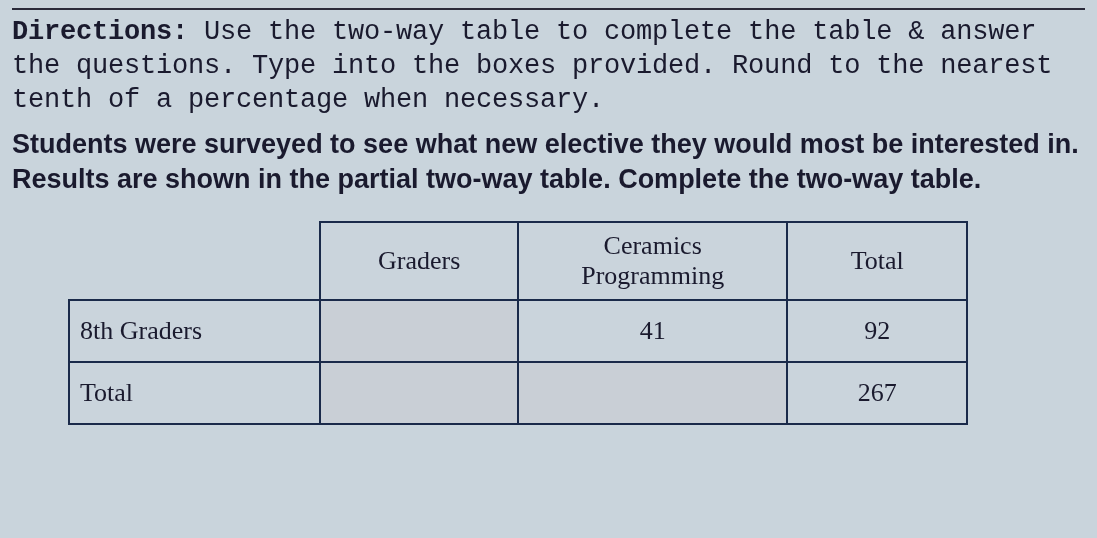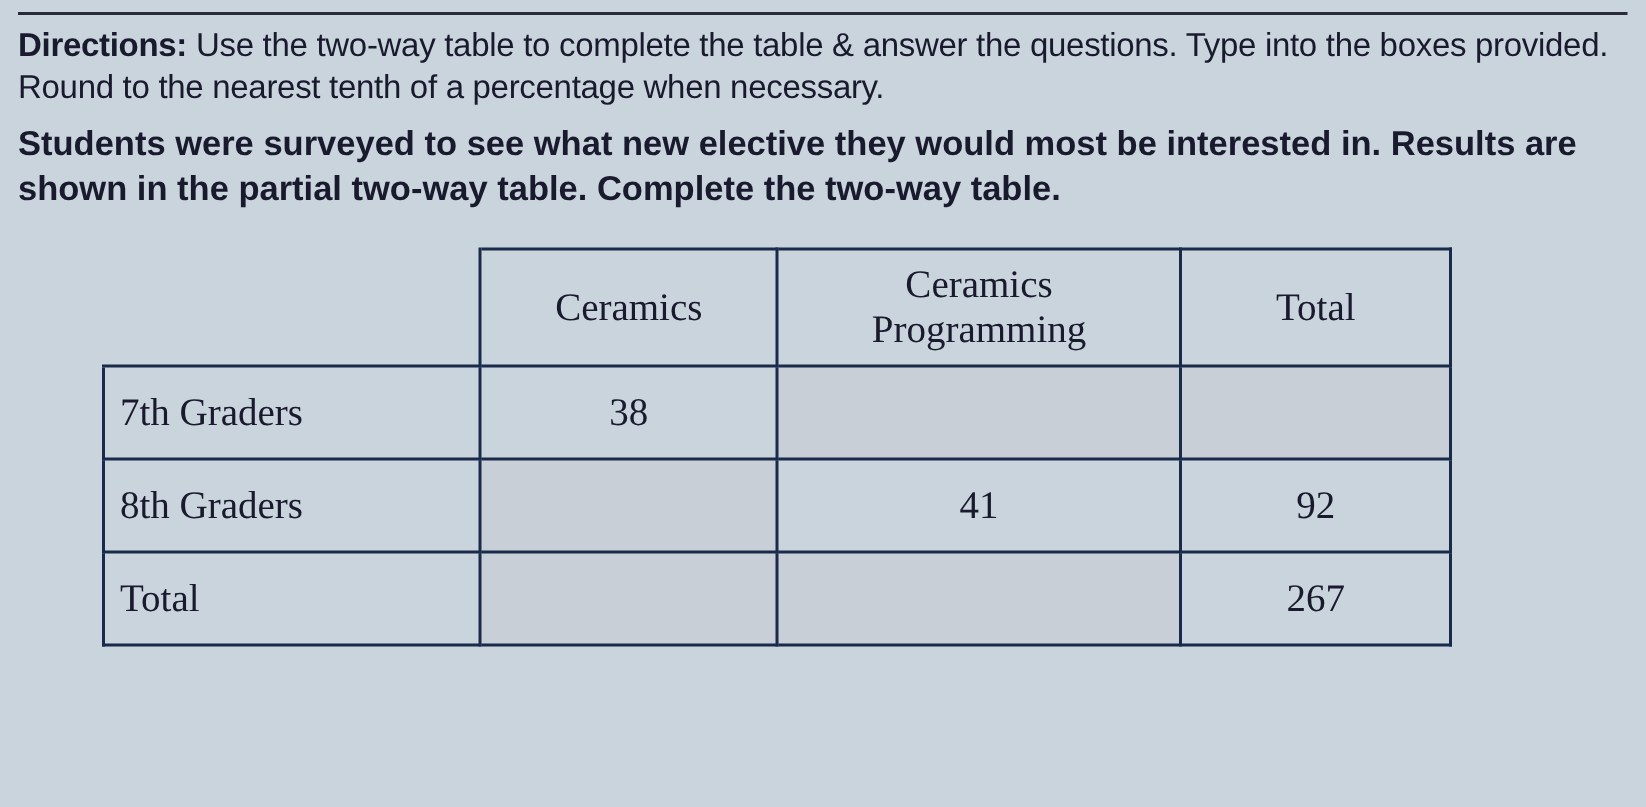"Directions: Use the two-way table" .directions { font-family: Liberation Sans, sans-serif -> Liberation Mono, monospace; font-size: 22px -> 27px }
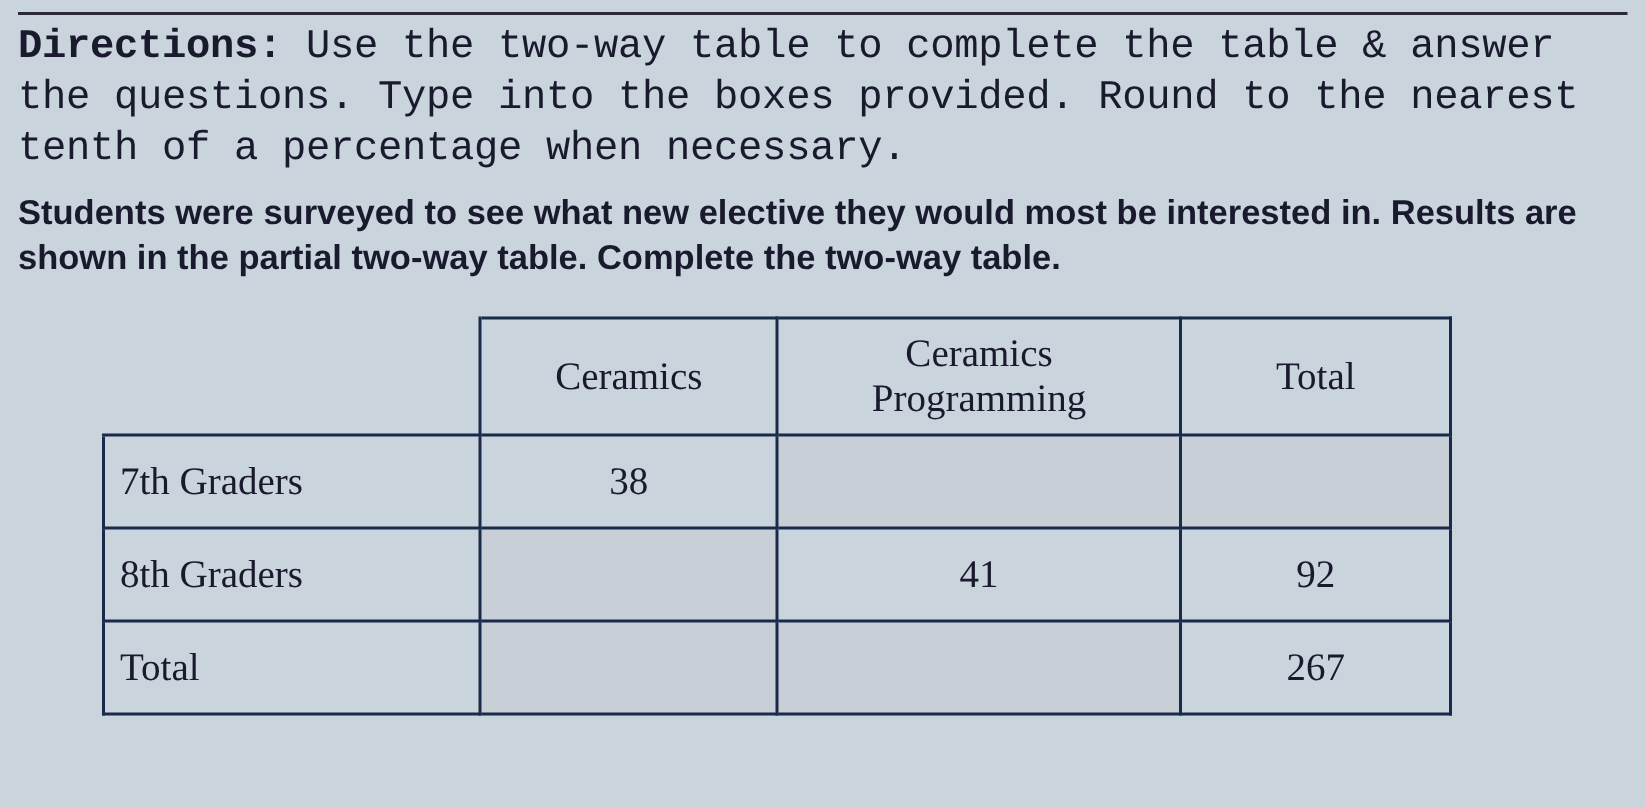"Students were surveyed to see" .scenario { font-size: 23px -> 27px }
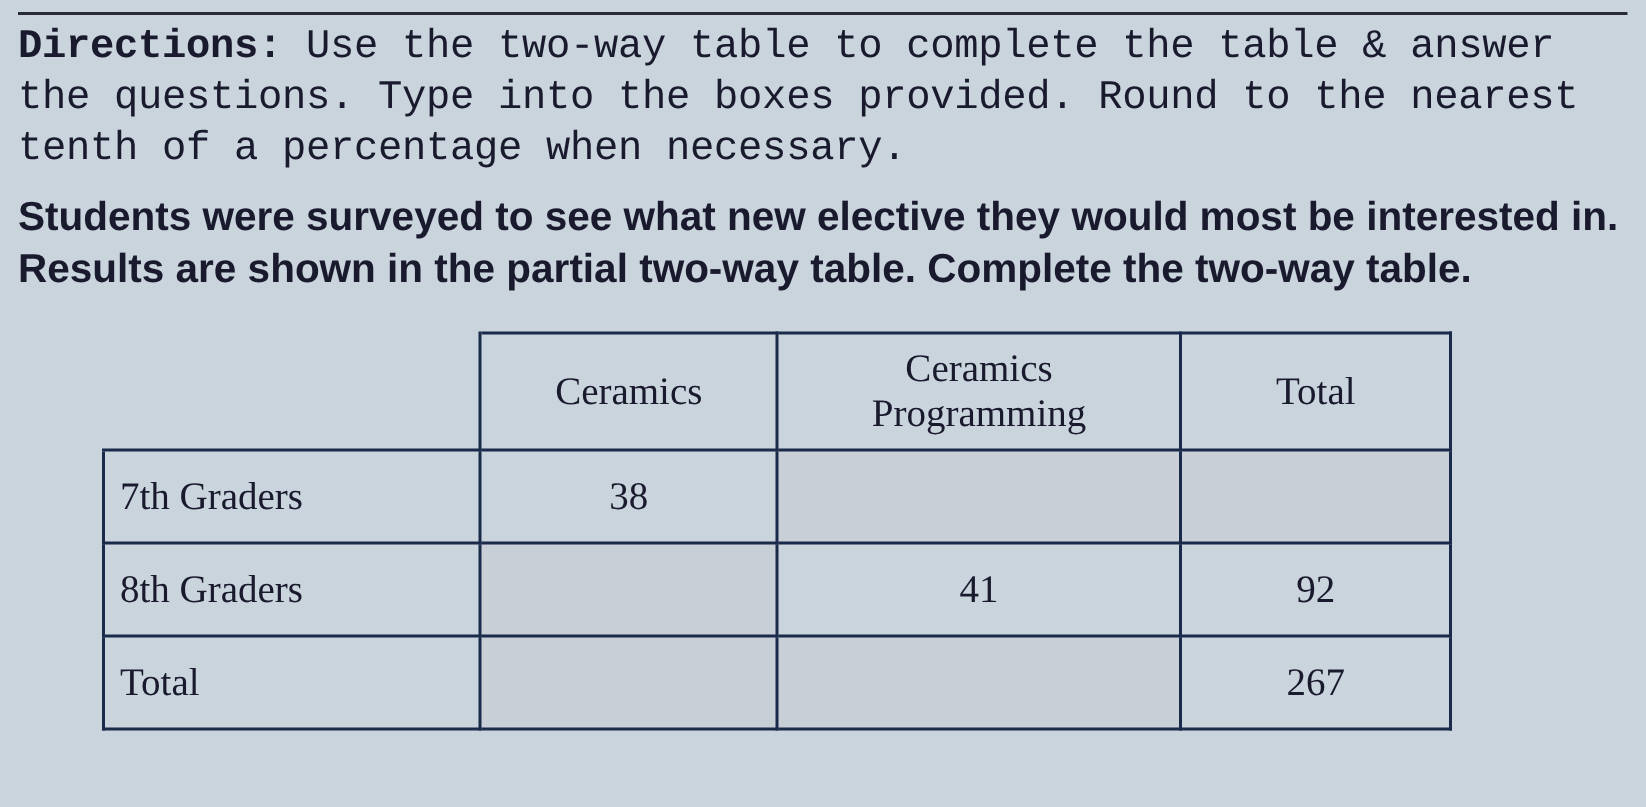"Ceramics" th { text: Ceramics -> Graders }
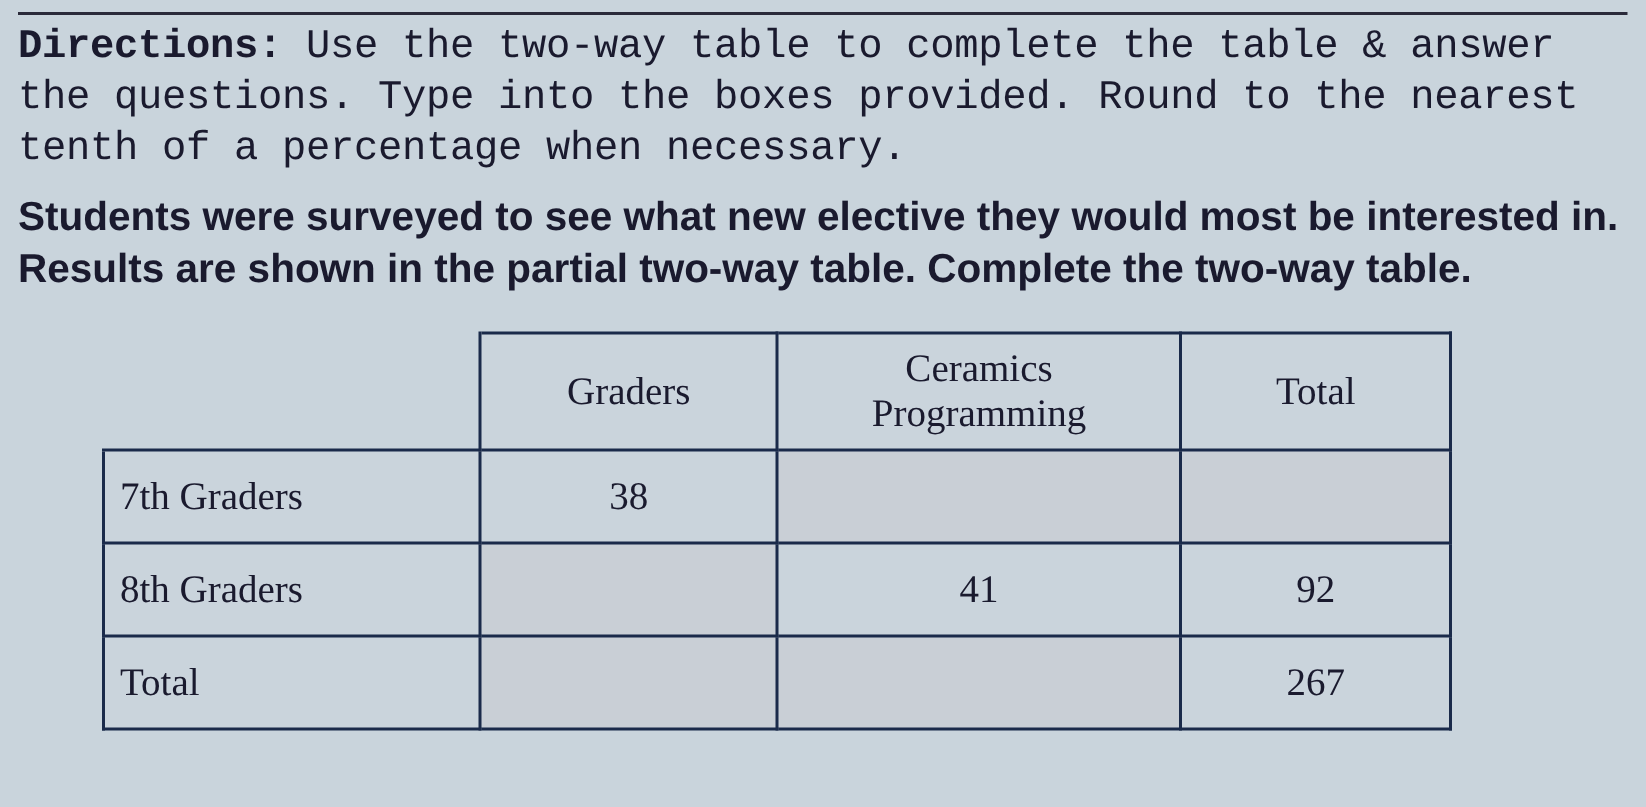"7th Graders" tr { html: <tr> <th>7th Graders</th> <td>38</td> <td></td> <td></td> </tr> -> none }
